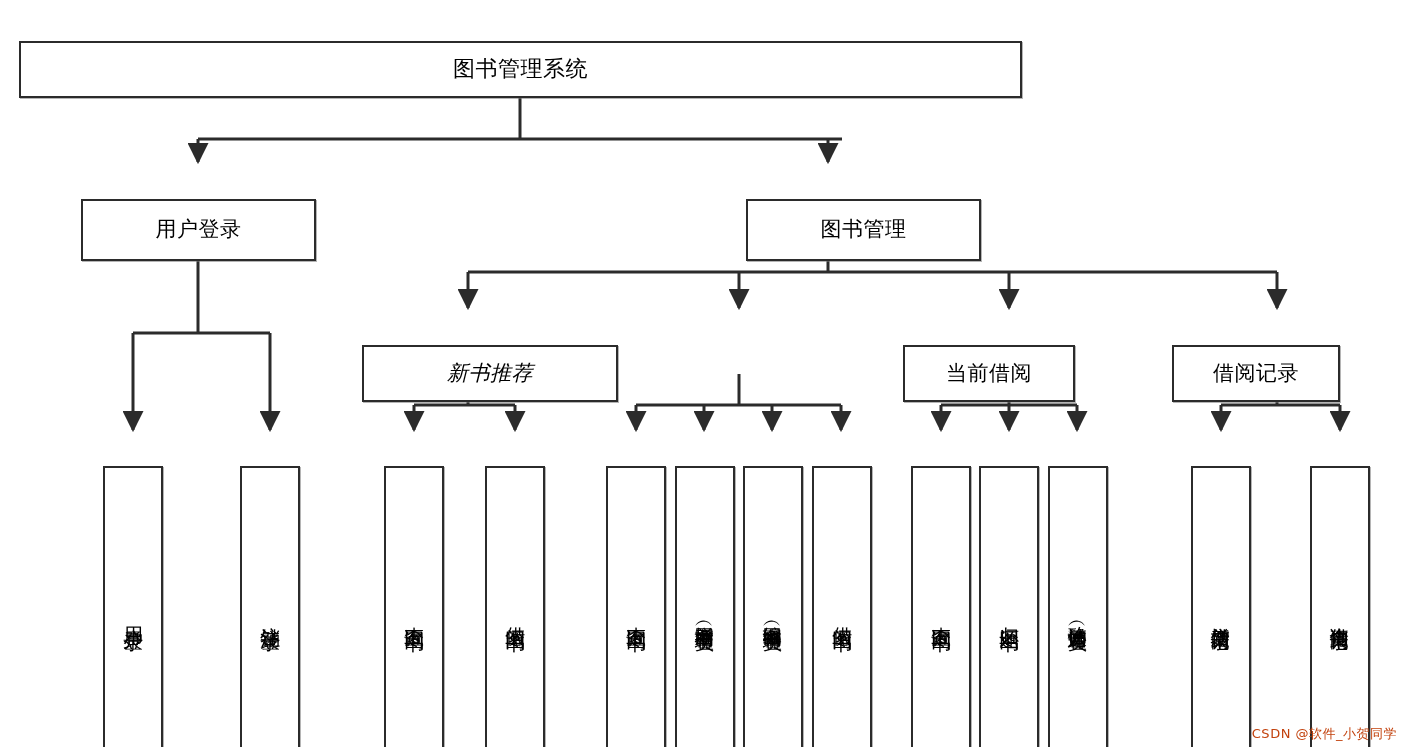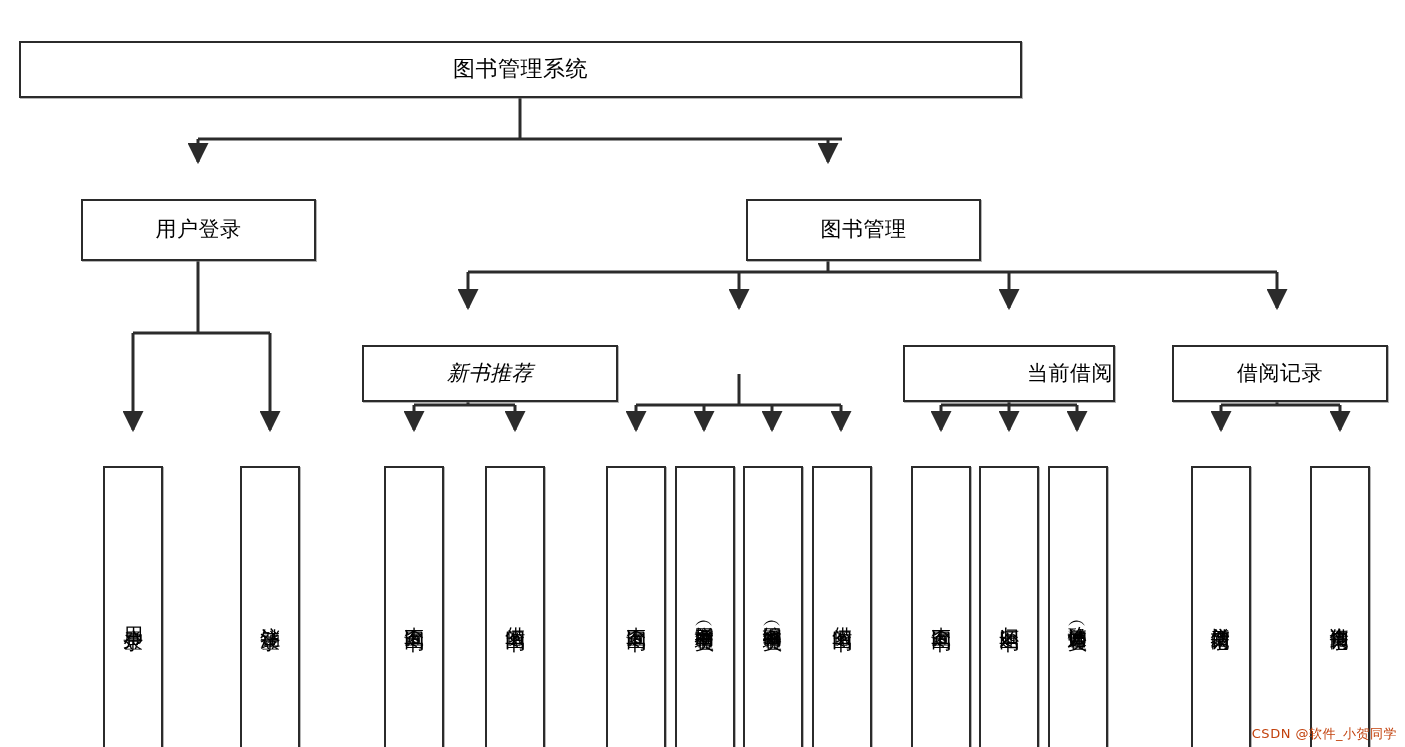"当前借阅" div.node { justify-content: flex-end -> none; width: 212px -> 172px }
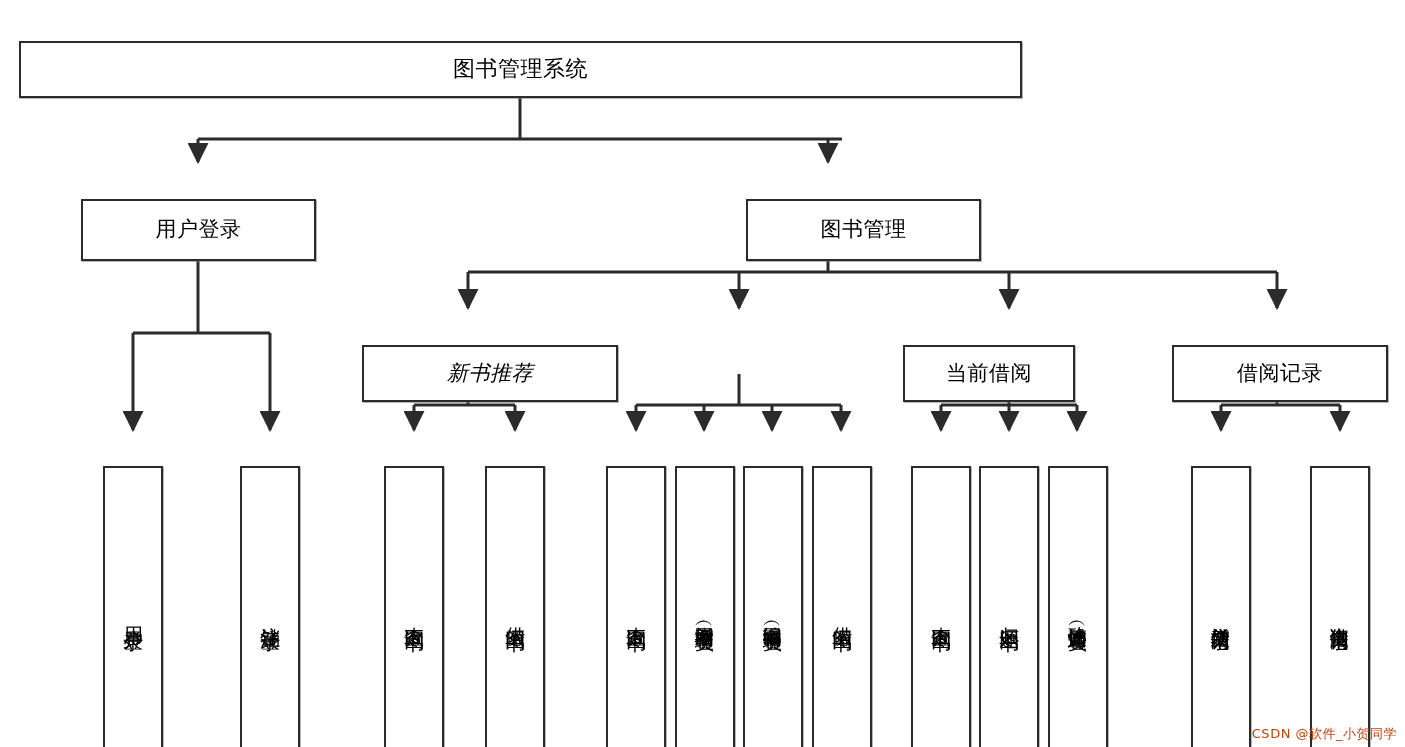"借阅记录" div.node { width: 216px -> 168px }
